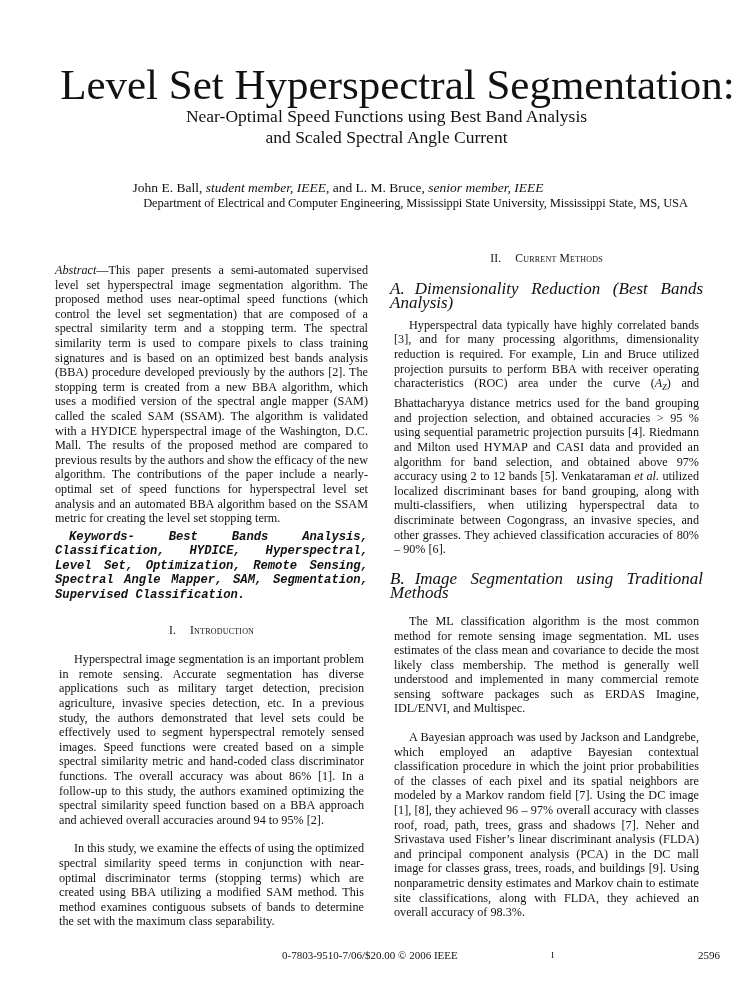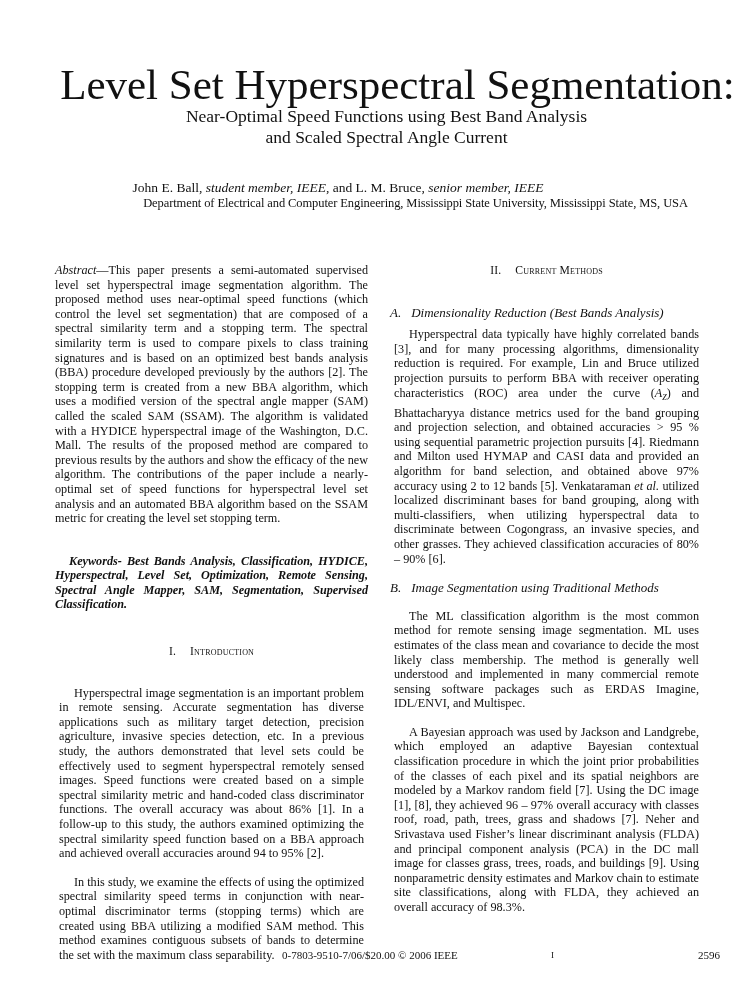"II. Current Methods" .sec-head { margin: 16px -> 4px }
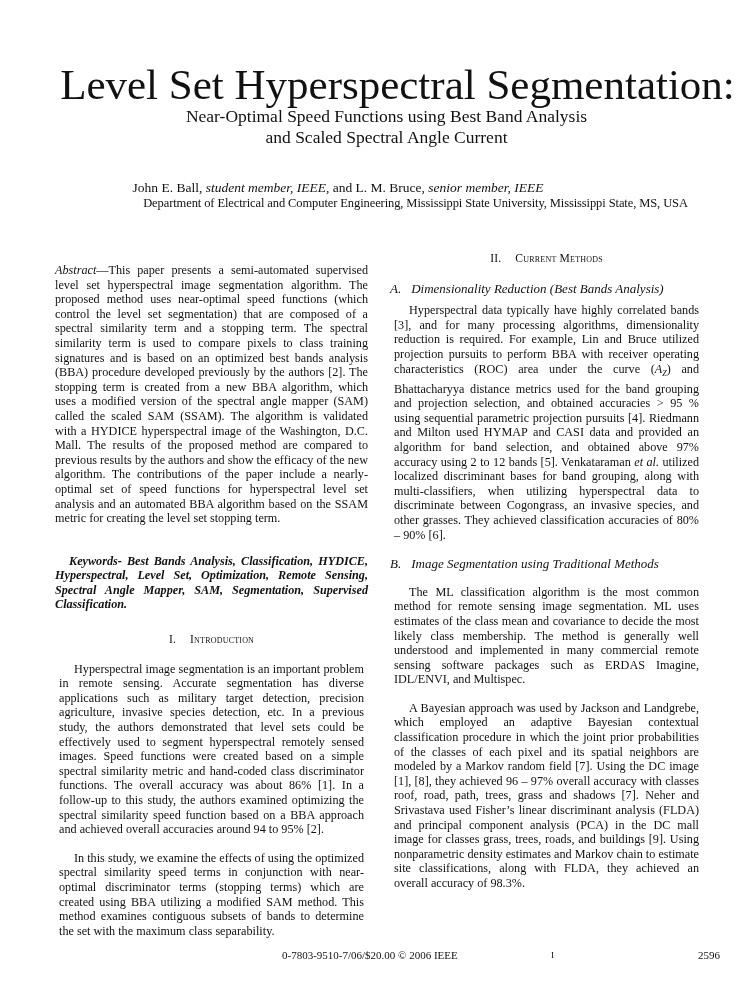"A. Dimensionality Reduction (Best Bands" .sub-head { font-size: 13px -> 17px }
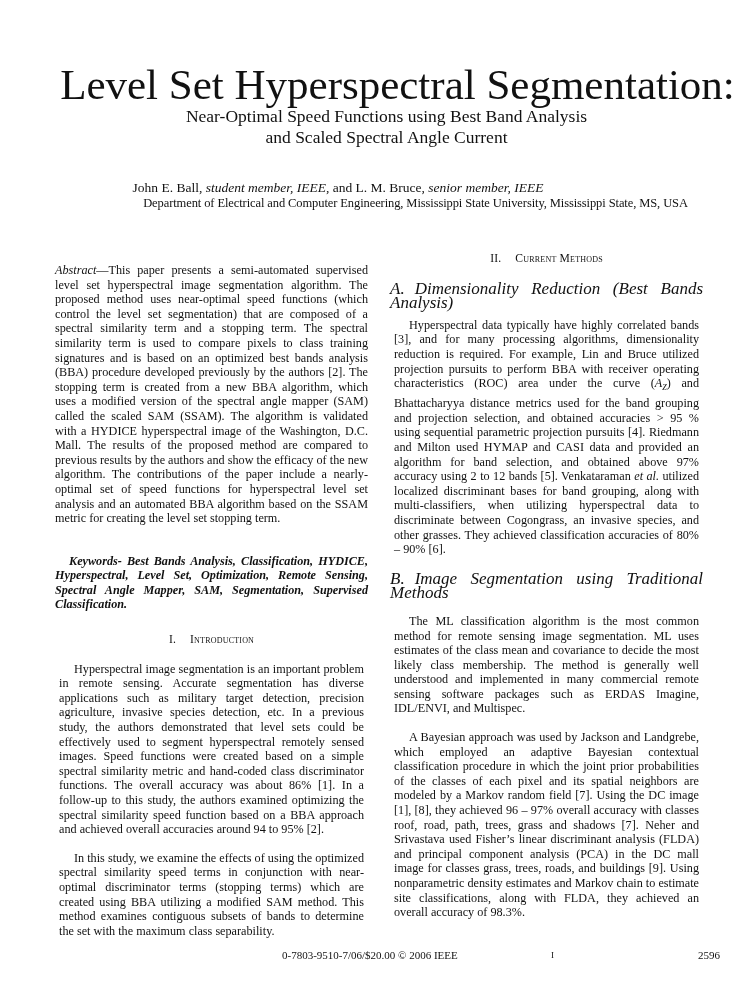"Keywords- Best Bands Analysis," .keywords { font-family: none -> Liberation Mono, monospace; margin: 28px 0 0 0 -> 4px 0 0 0 }
